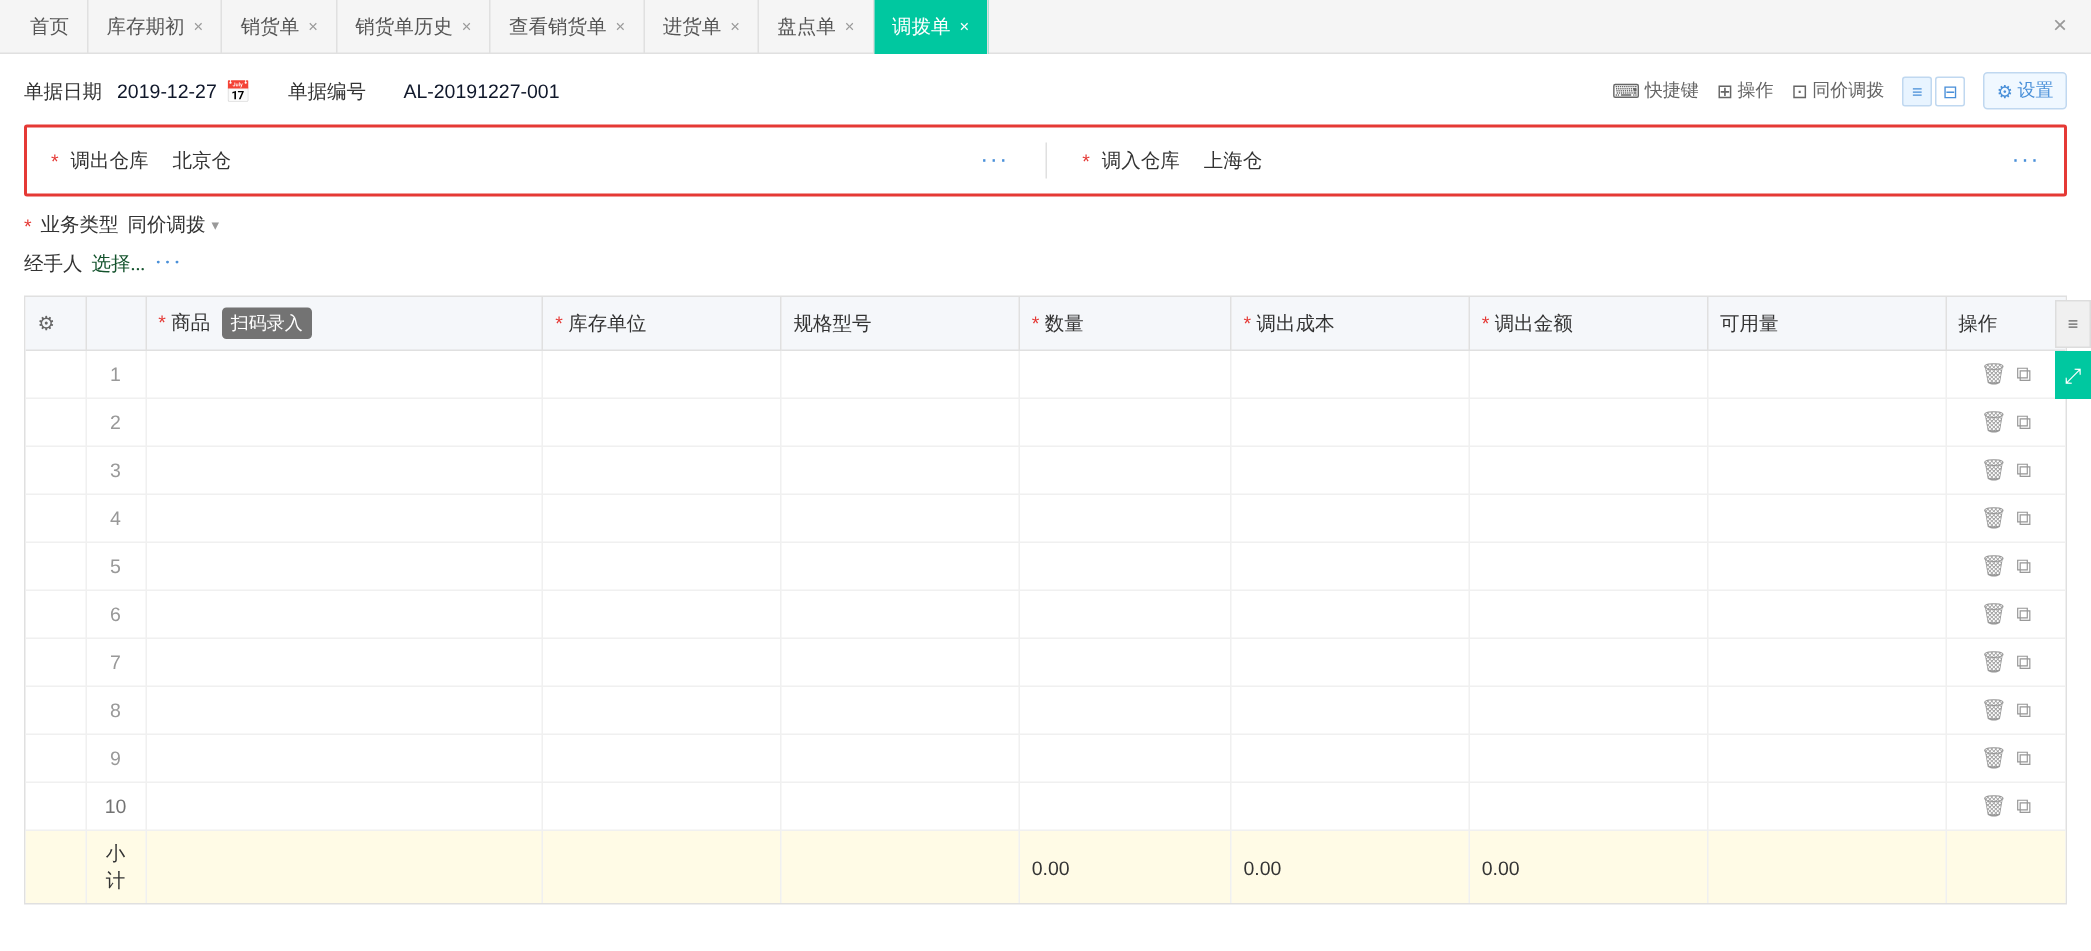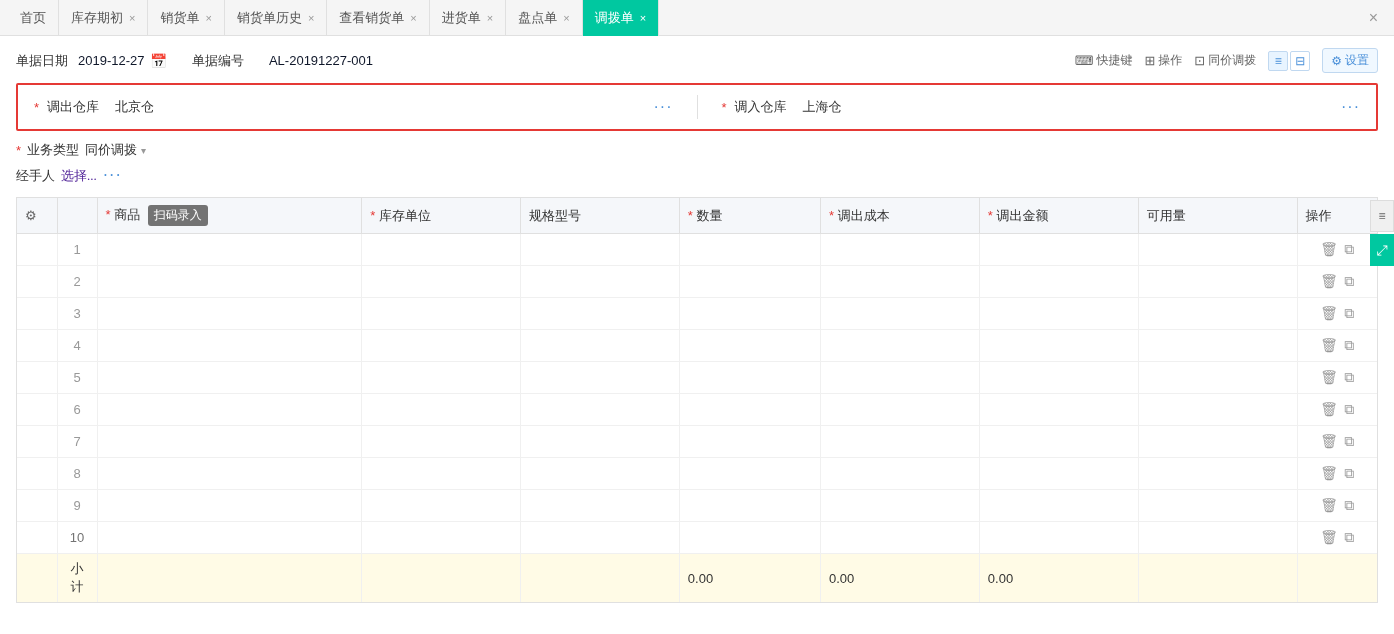"选择..." span { color: #4c1d95 -> #14532d }
